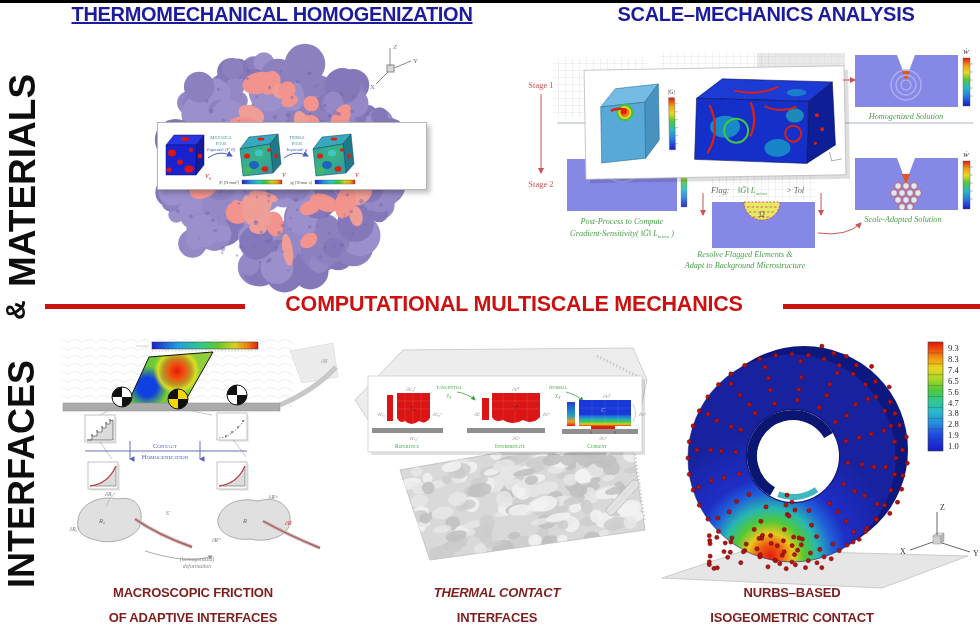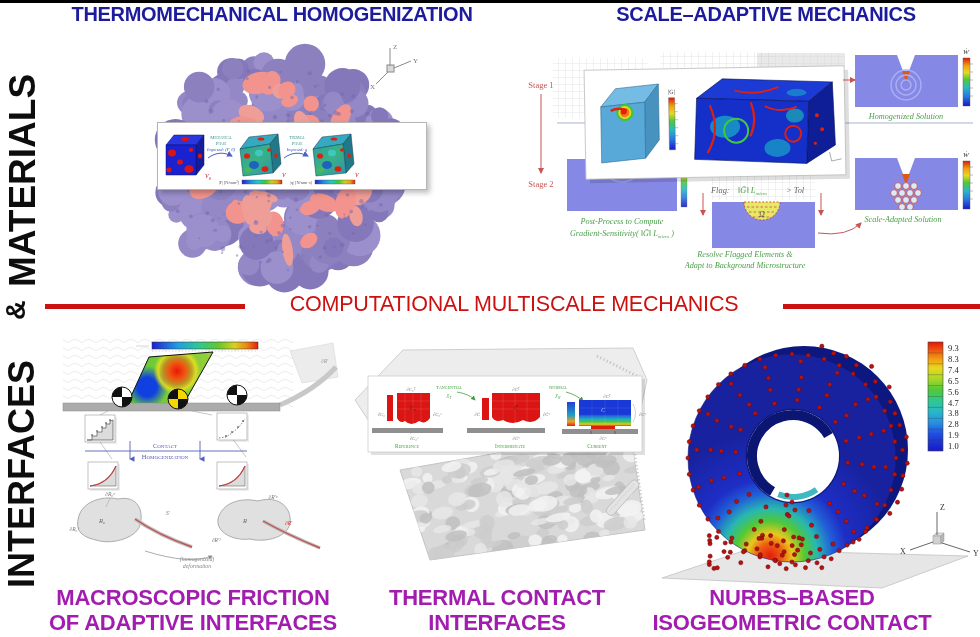"THERMOMECHANICAL HOMOGENIZATION" div.ptitle { text-decoration: none -> underline }
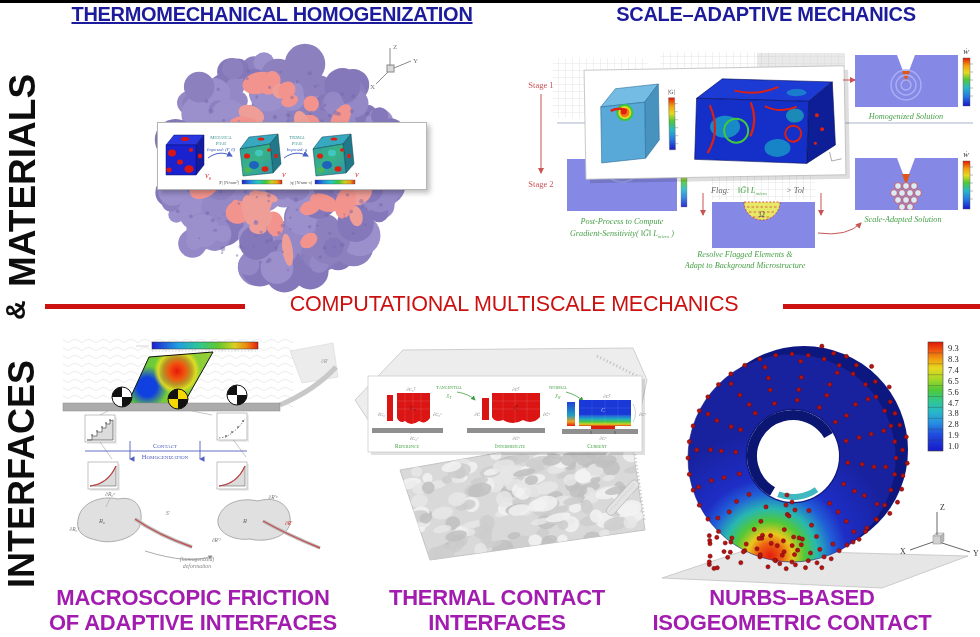"SCALE–ADAPTIVE MECHANICS" div.ptitle { text: ADAPTIVE MECHANICS -> MECHANICS ANALYSIS }
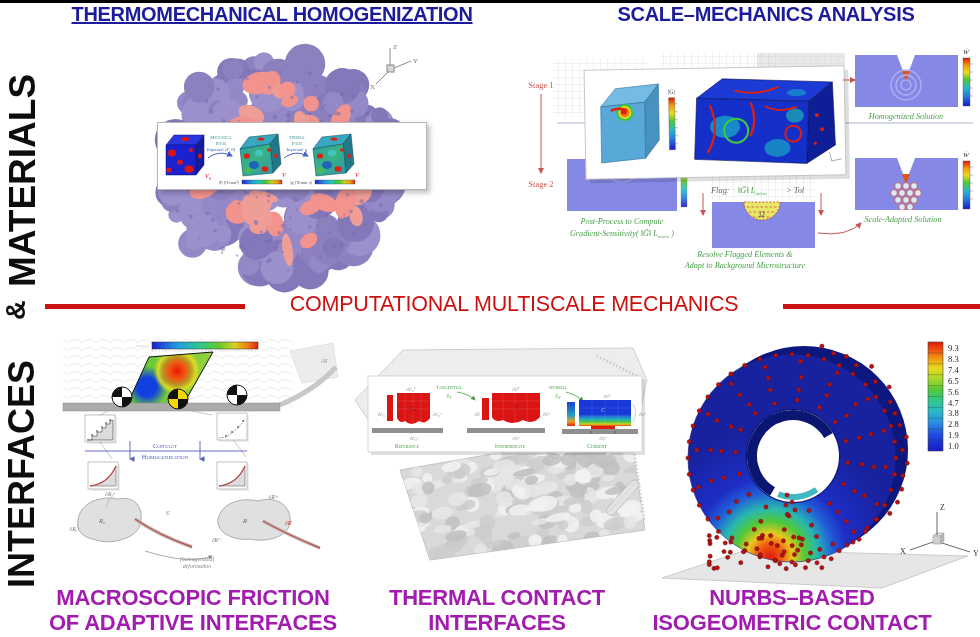"COMPUTATIONAL MULTISCALE MECHANICS" .banner-title { font-weight: normal -> bold }
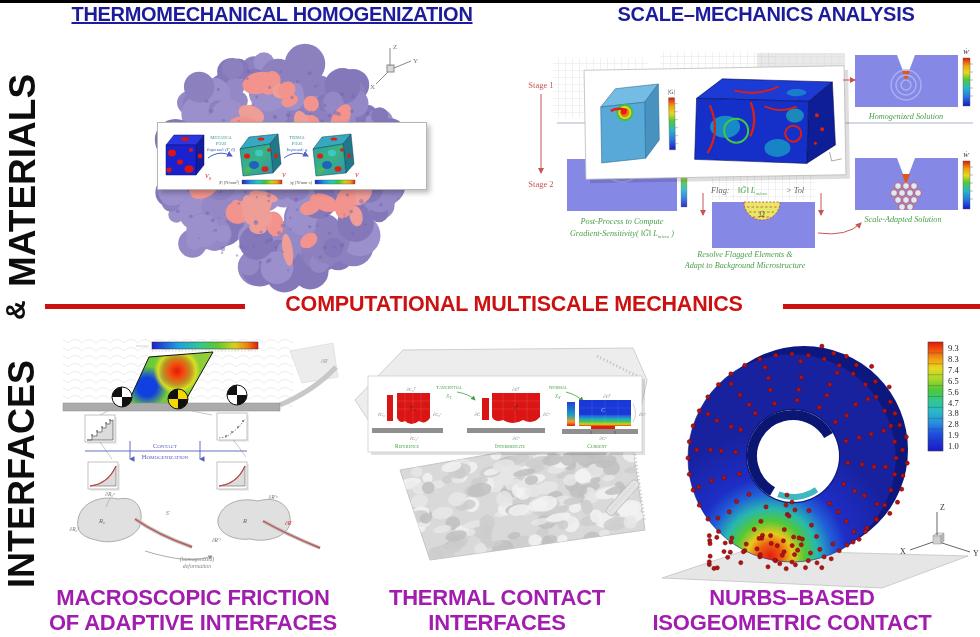"MACROSCOPIC FRICTION" .caption { color: #a21caf -> #7f1d1d; font-size: 22px -> 13px }
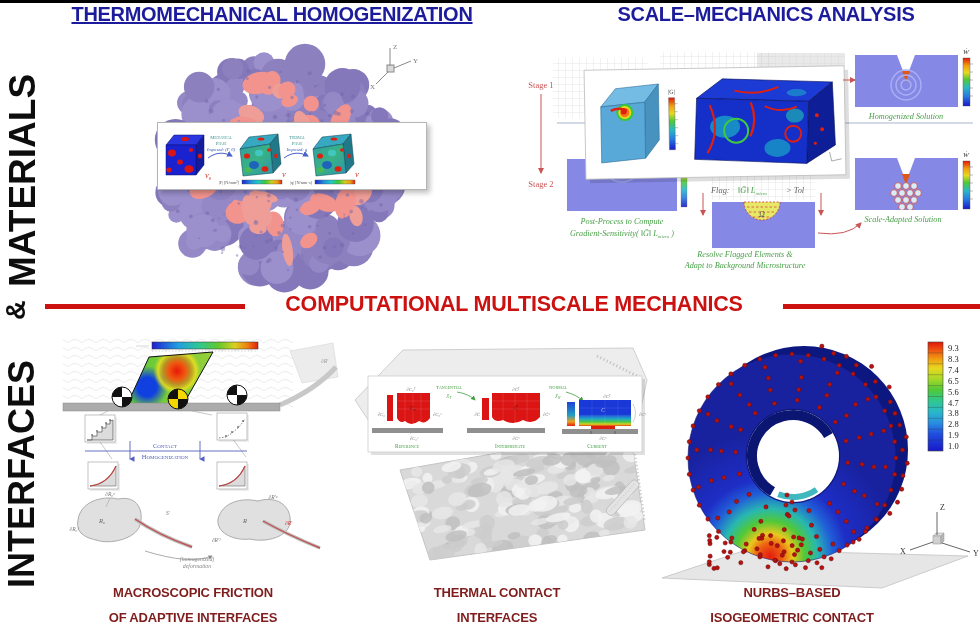"THERMAL CONTACT" div.caption { font-style: none -> italic }
